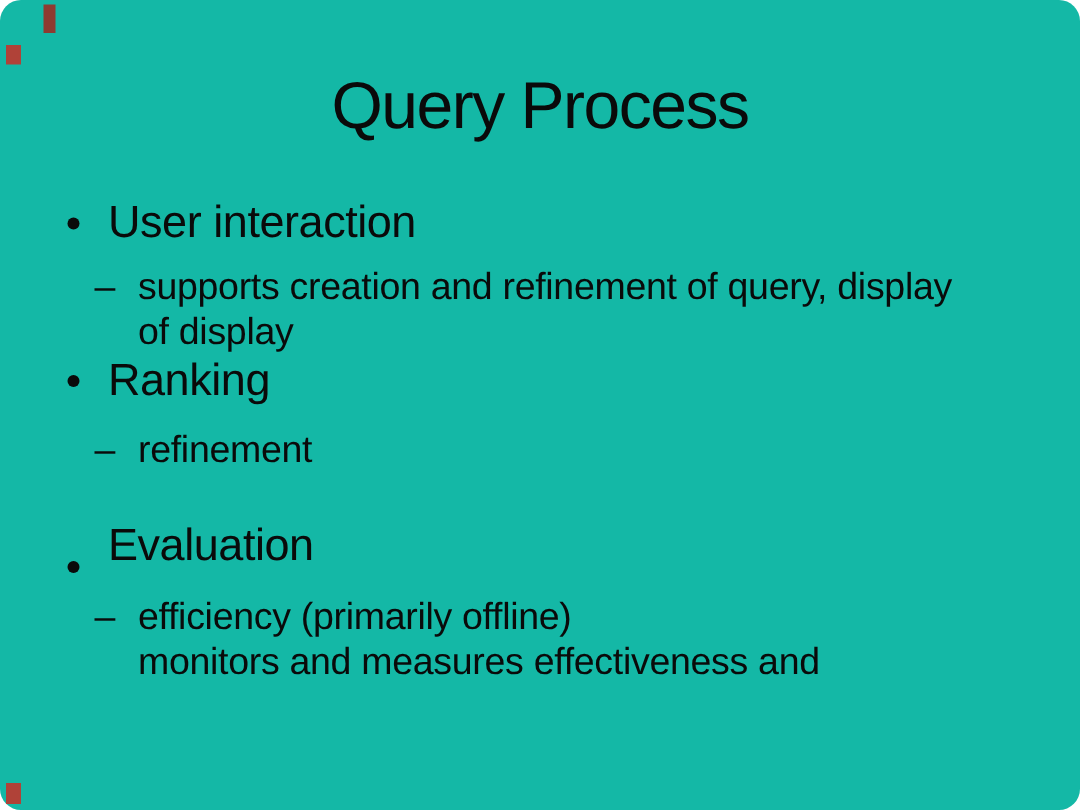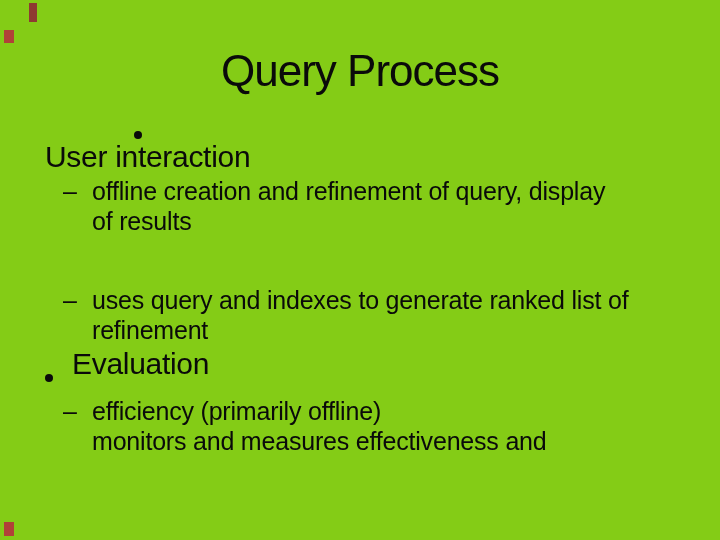"Query Process" div.slide { background: #84cc16 -> #14b8a6; border-radius: none -> 14px }
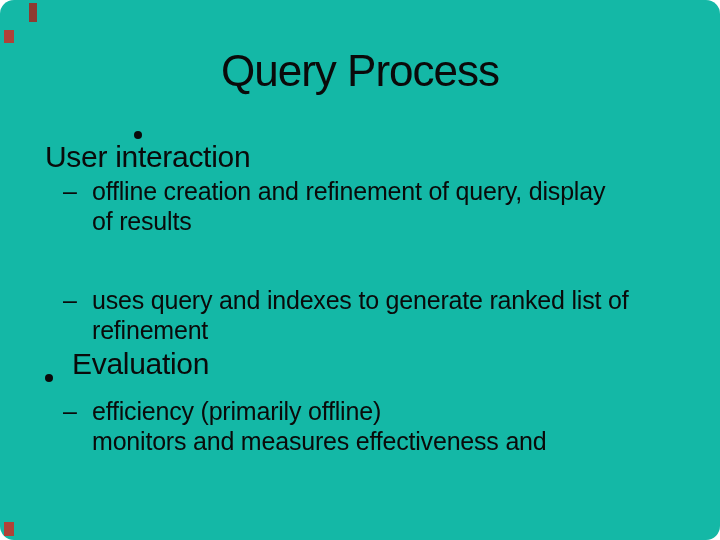"User interaction" .row-1 { flex-direction: column -> none }
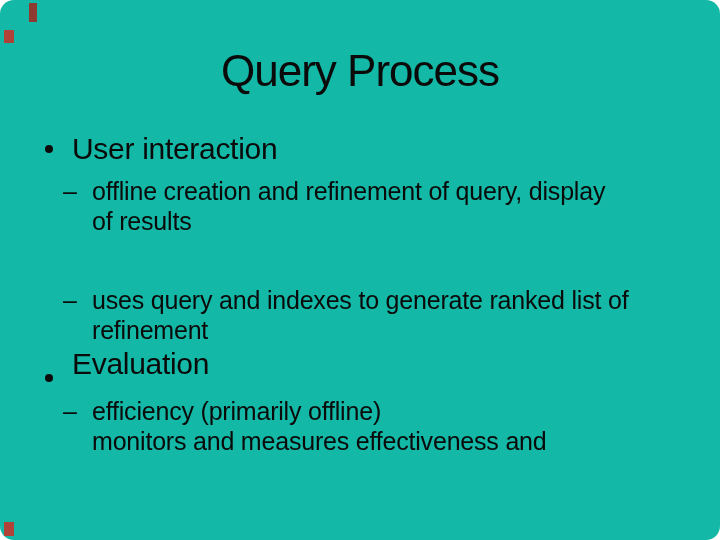"offline creation and refinement of" span.sub-line { text: offline -> supports }
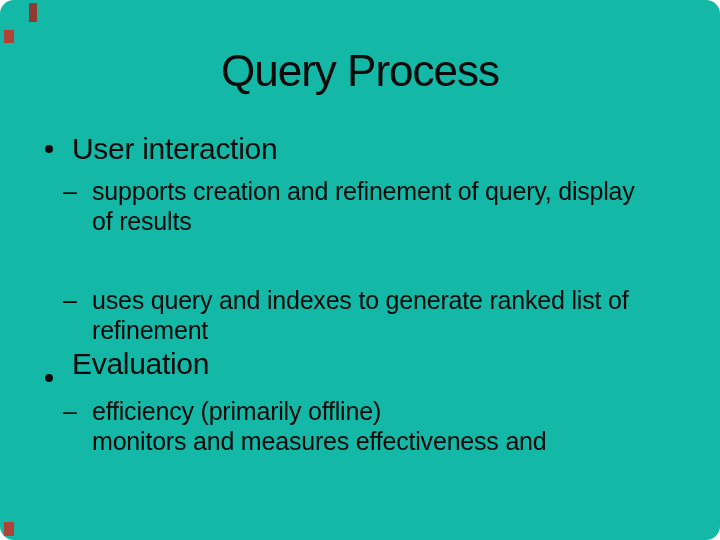"of results" span.sub-line { text: results -> display }
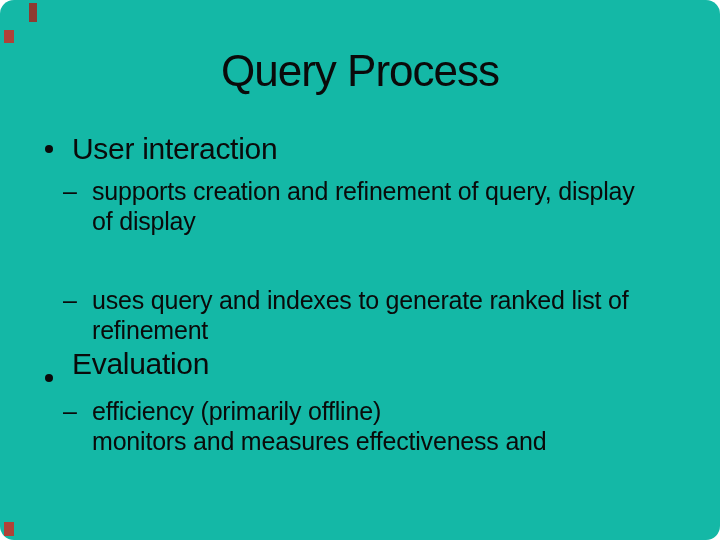"Ranking" div.bullet-row { html: none -> <div> <span></span> <span>Ranking</span> </div> }
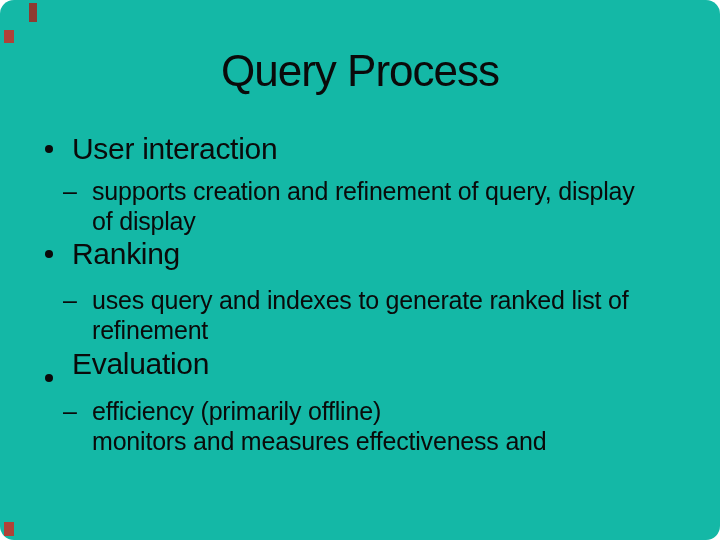"uses query and indexes to" span.sub-line { html: <span>uses query and indexes to generate ranked list of</span> -> none }
